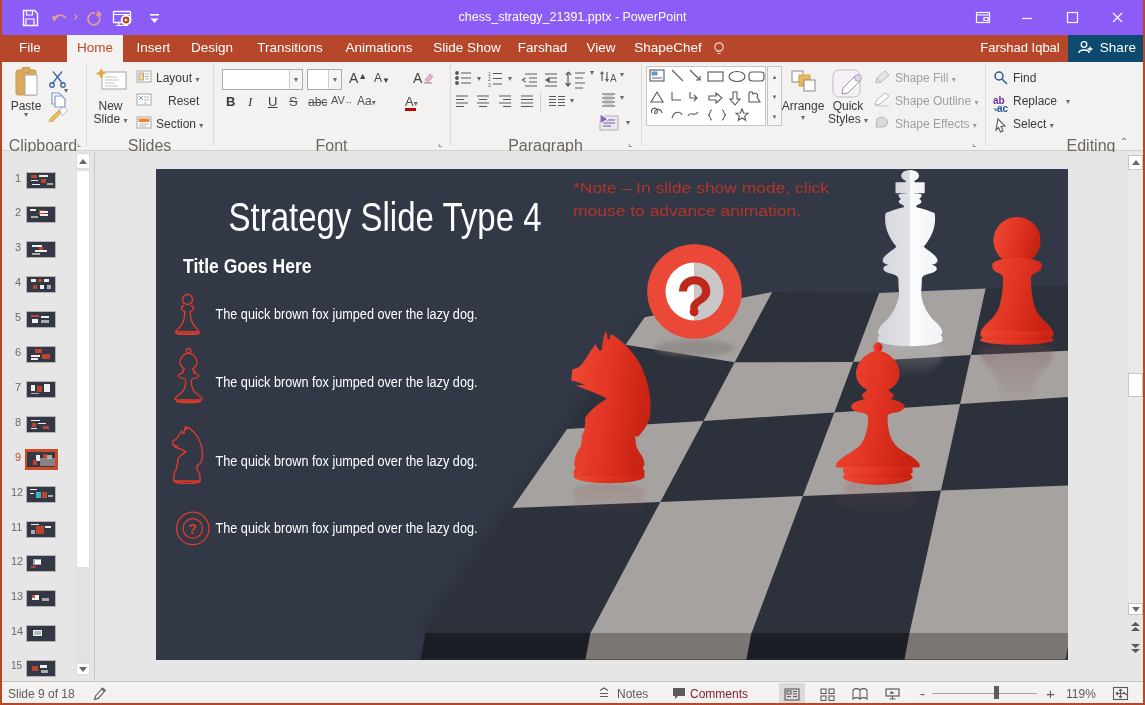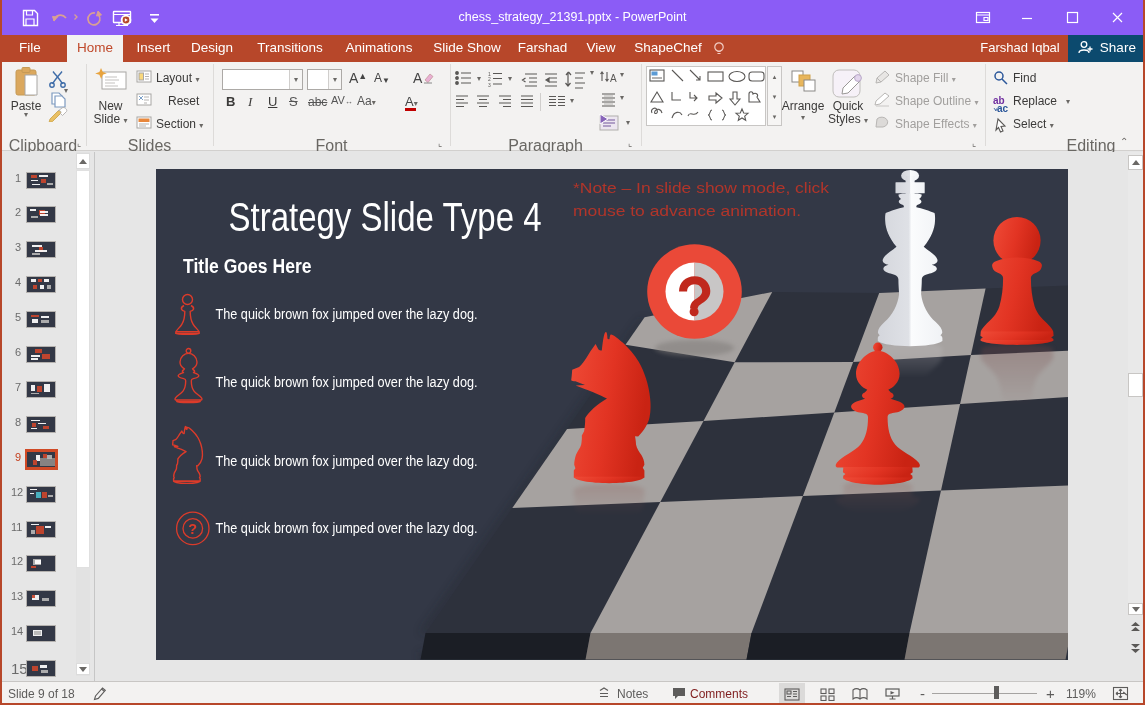"15" div { font-size: 15px -> 10px }
